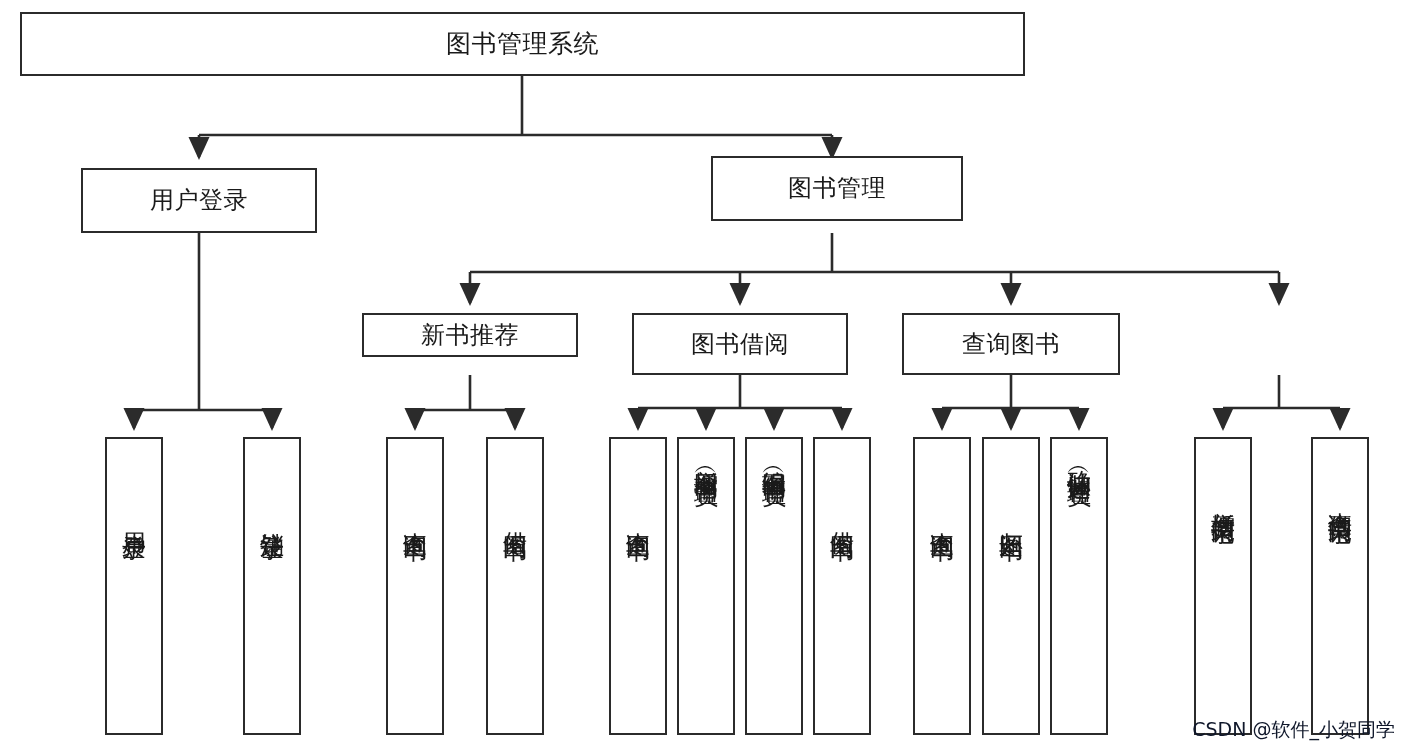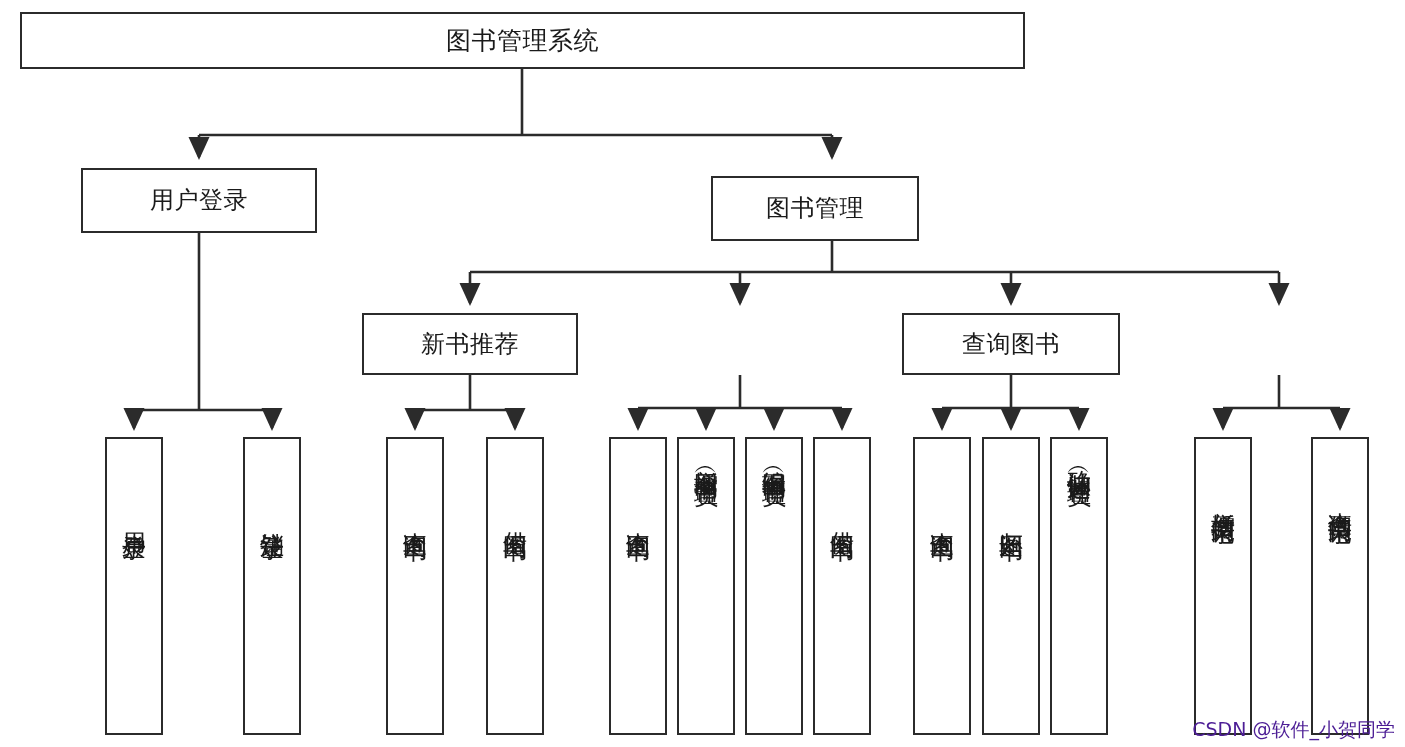"图书管理系统" div.node { height: 57px -> 64px }
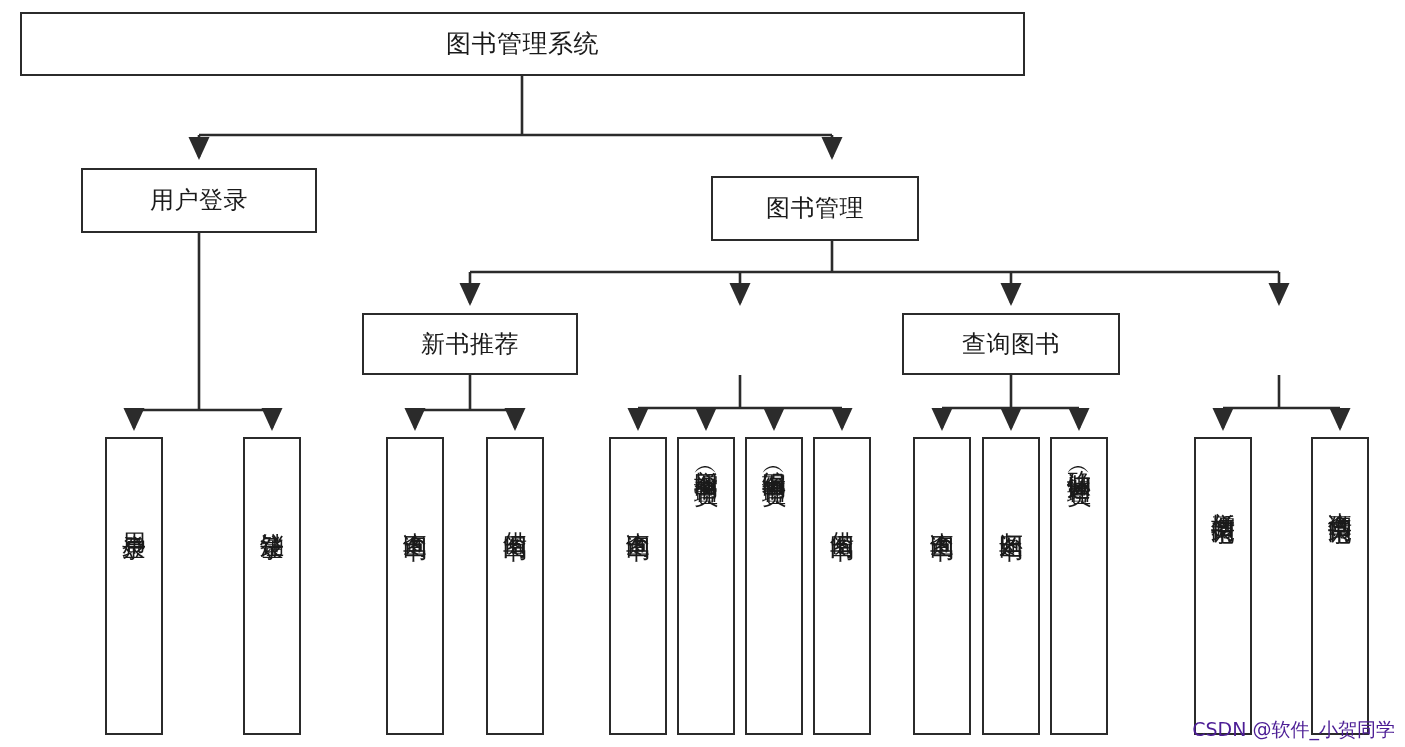"图书管理" div.node { top: 176px -> 156px; width: 208px -> 252px }
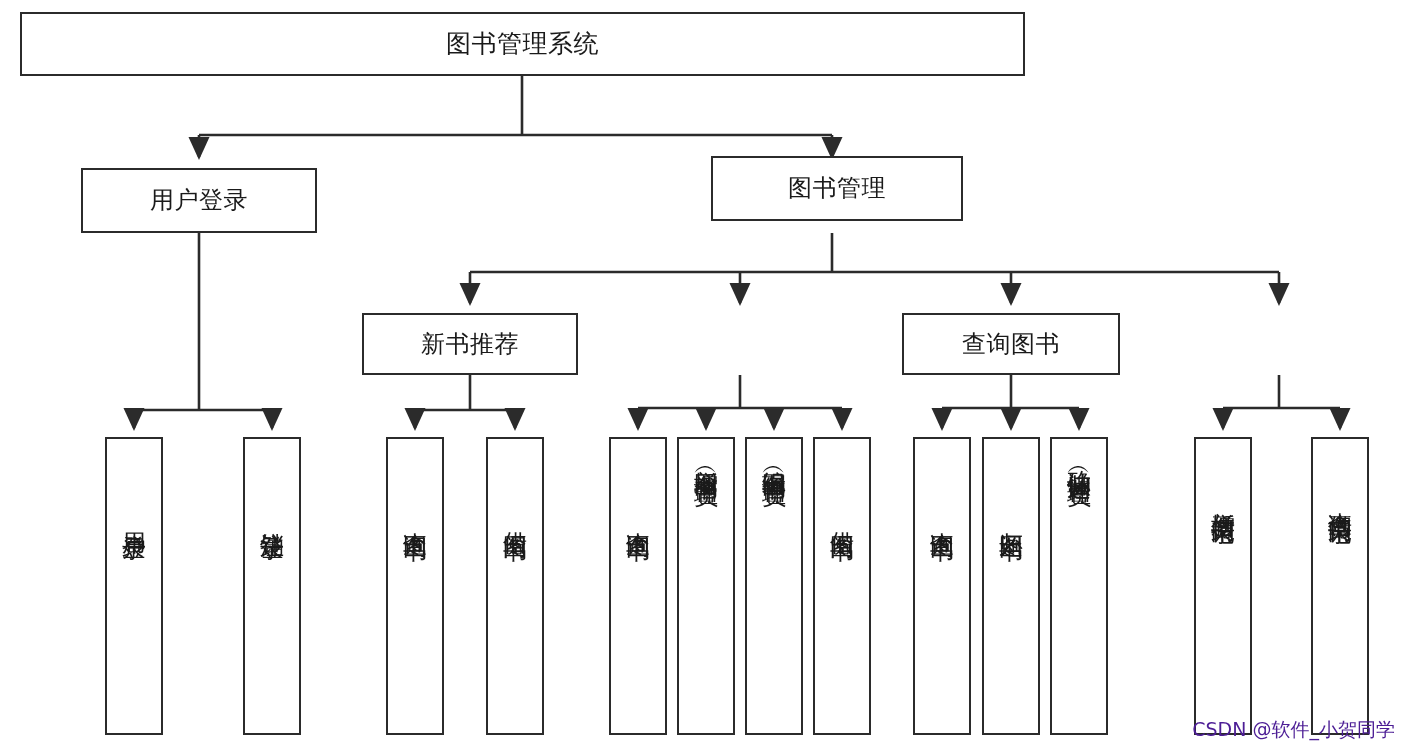"新书推荐" div.node { height: 62px -> 44px }
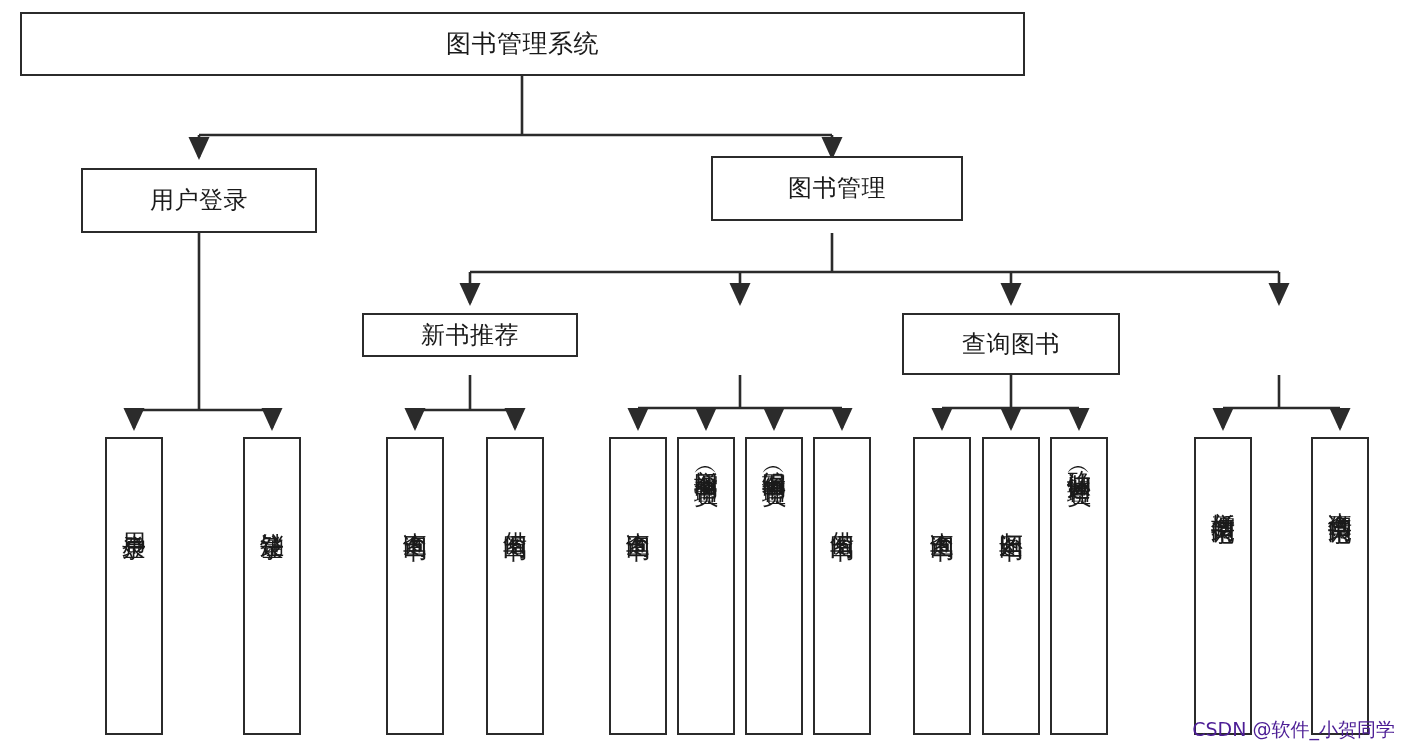"图书借阅" div.node { html: none -> <div> <span>图书借阅</span> </div> }
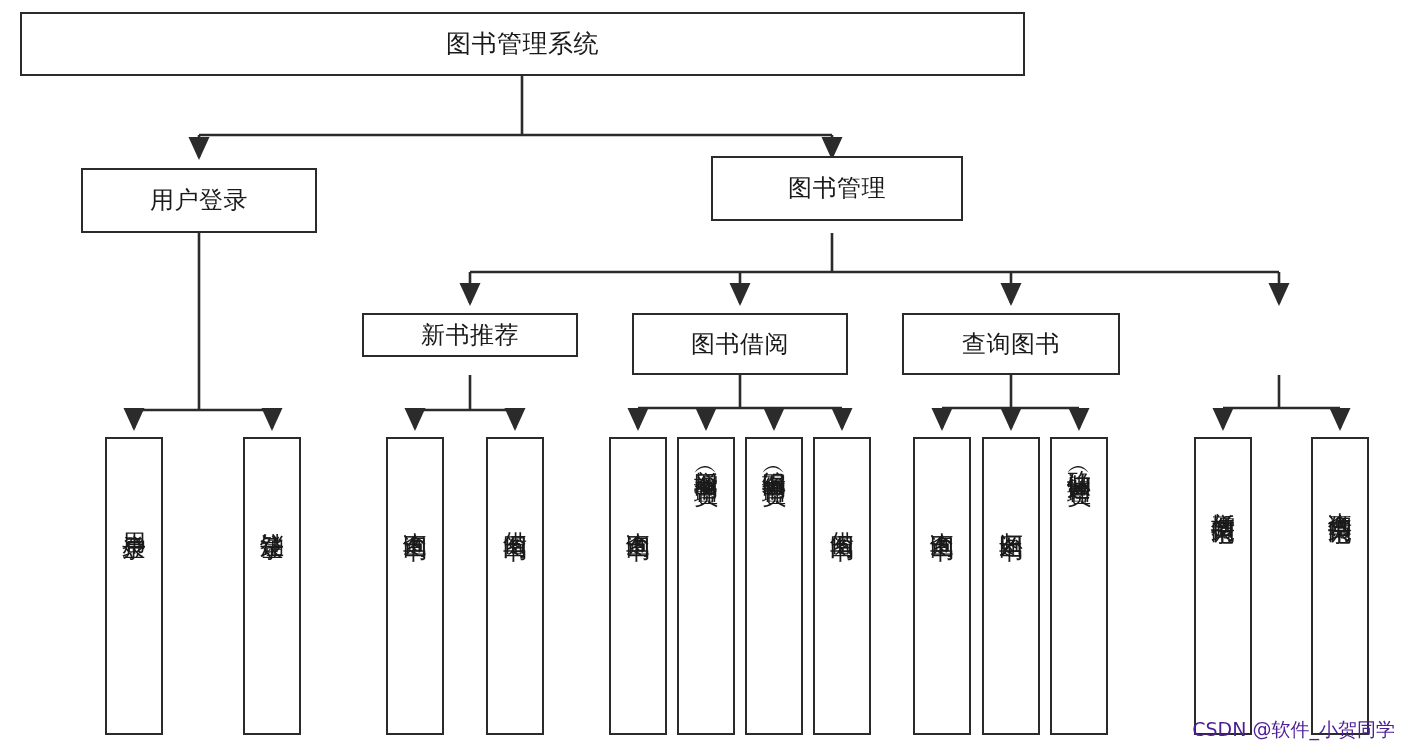"CSDN @软件_小贺同学" #watermark { color: #4c1d95 -> #0f172a }
